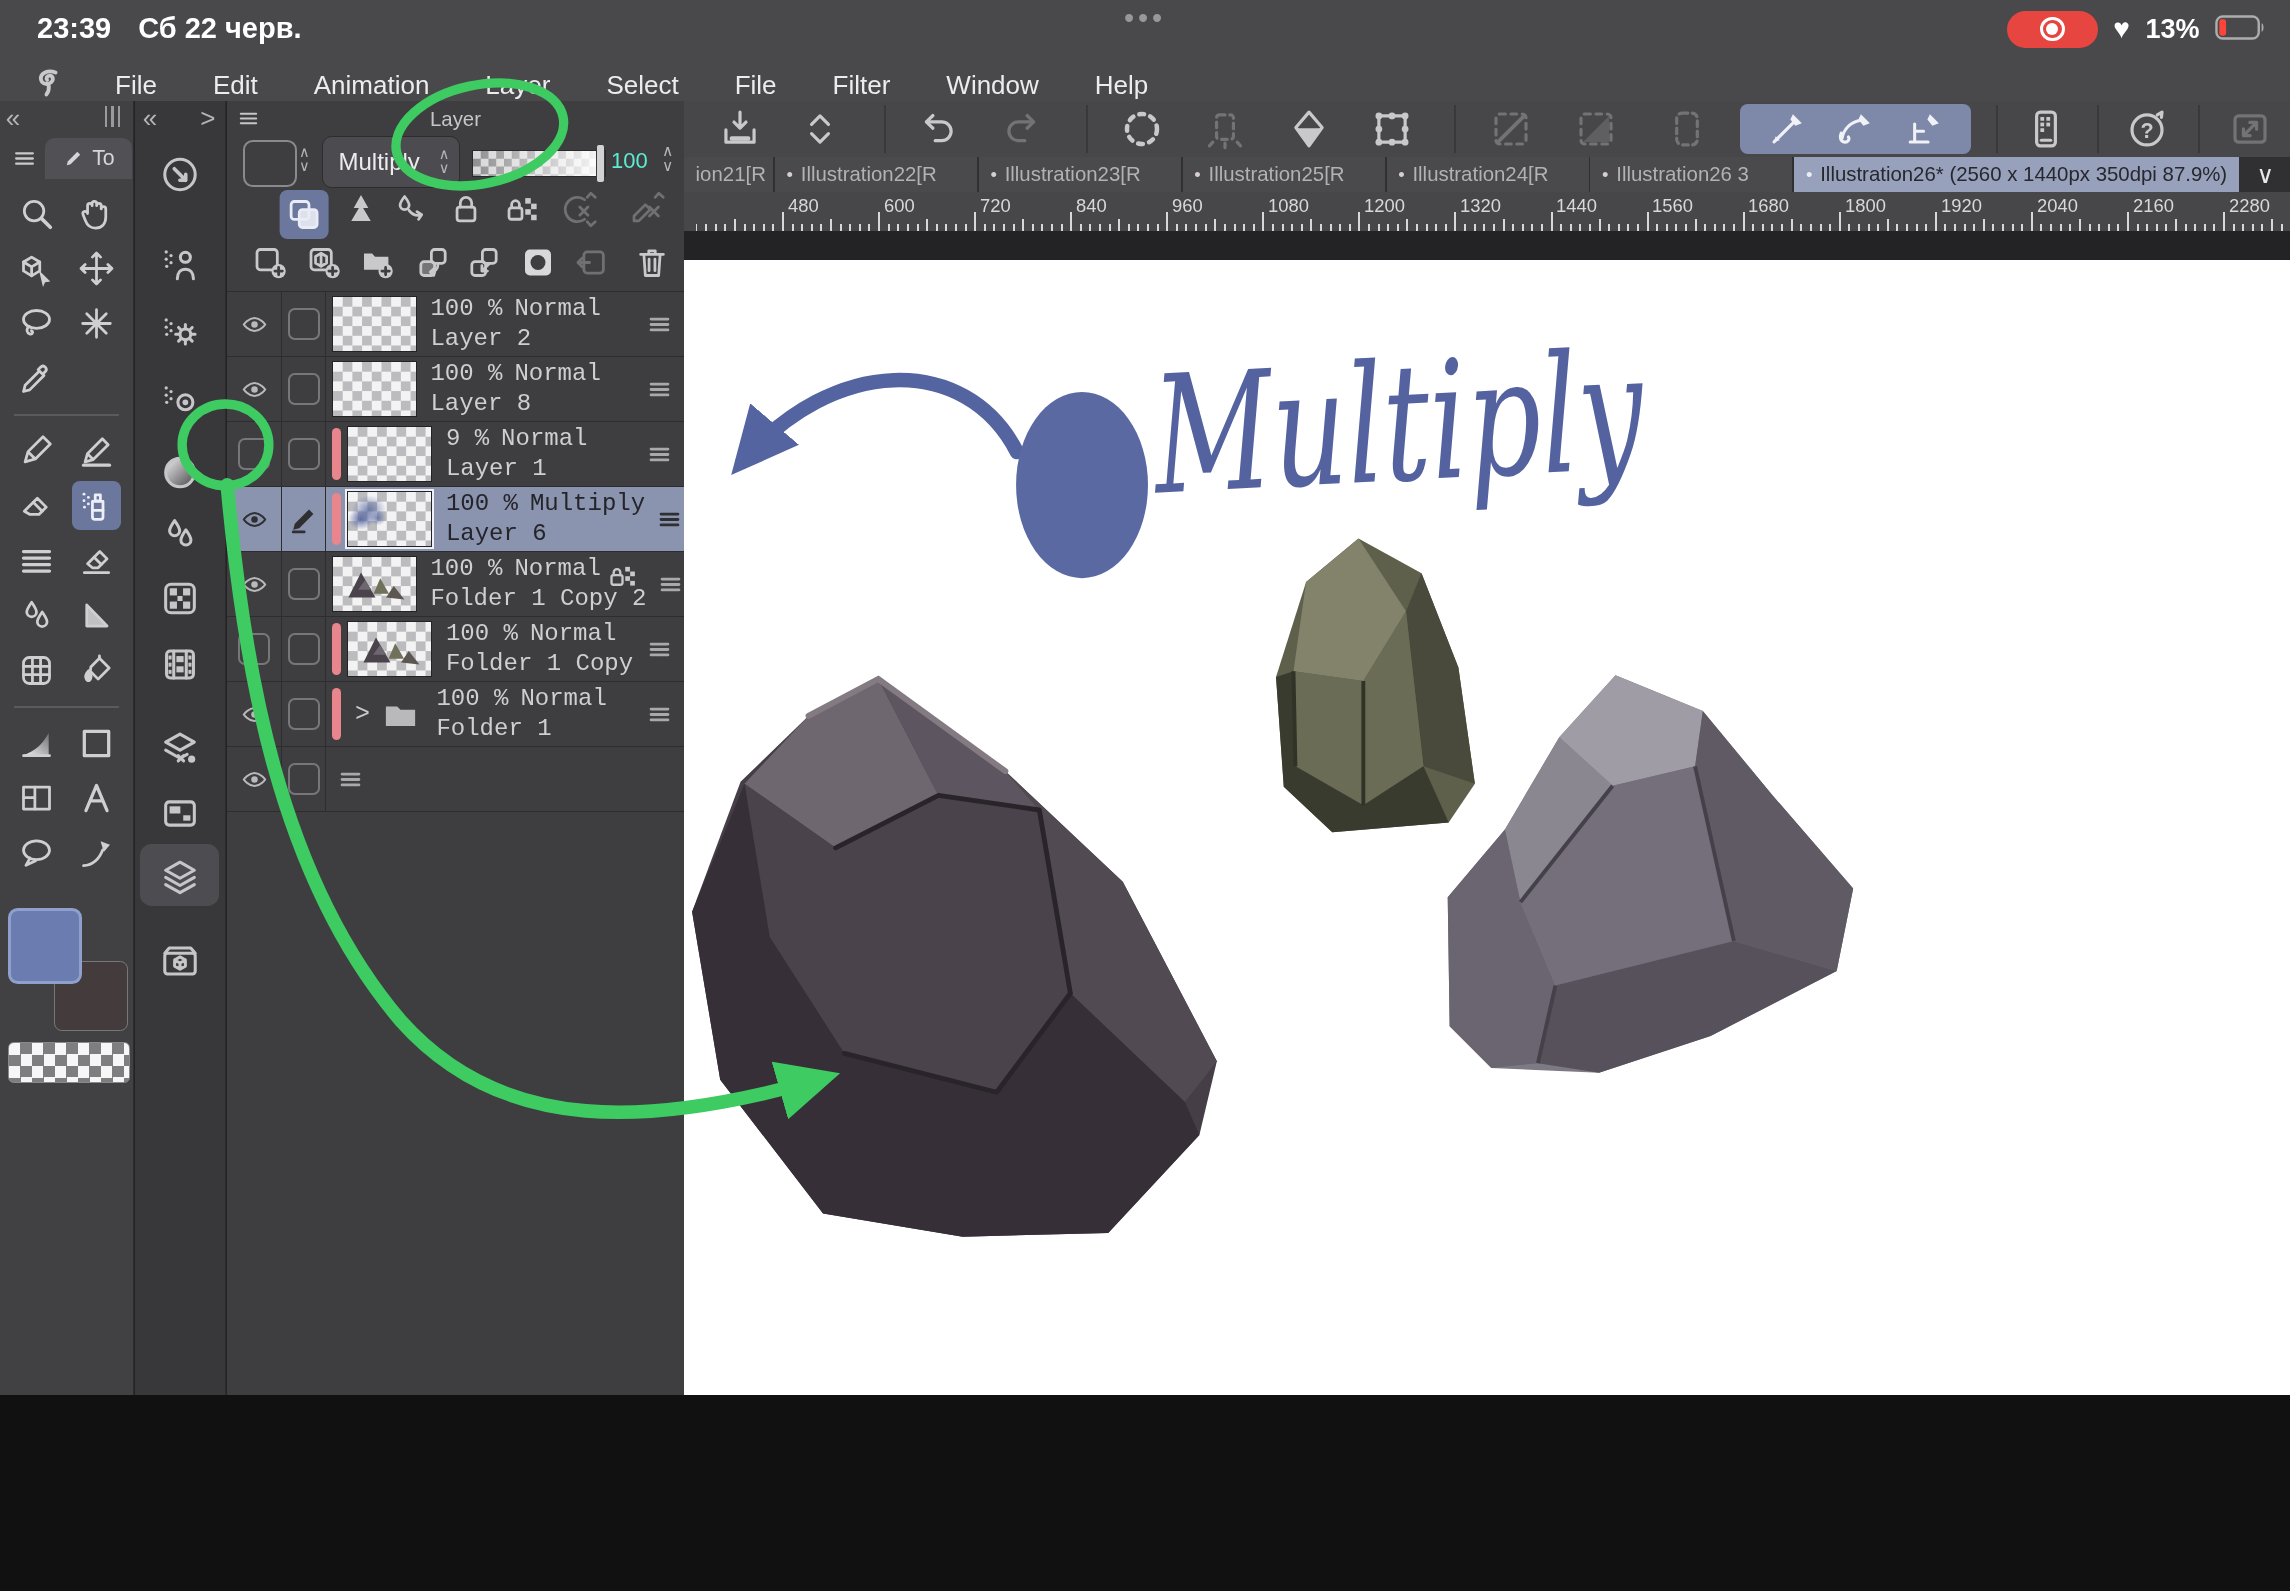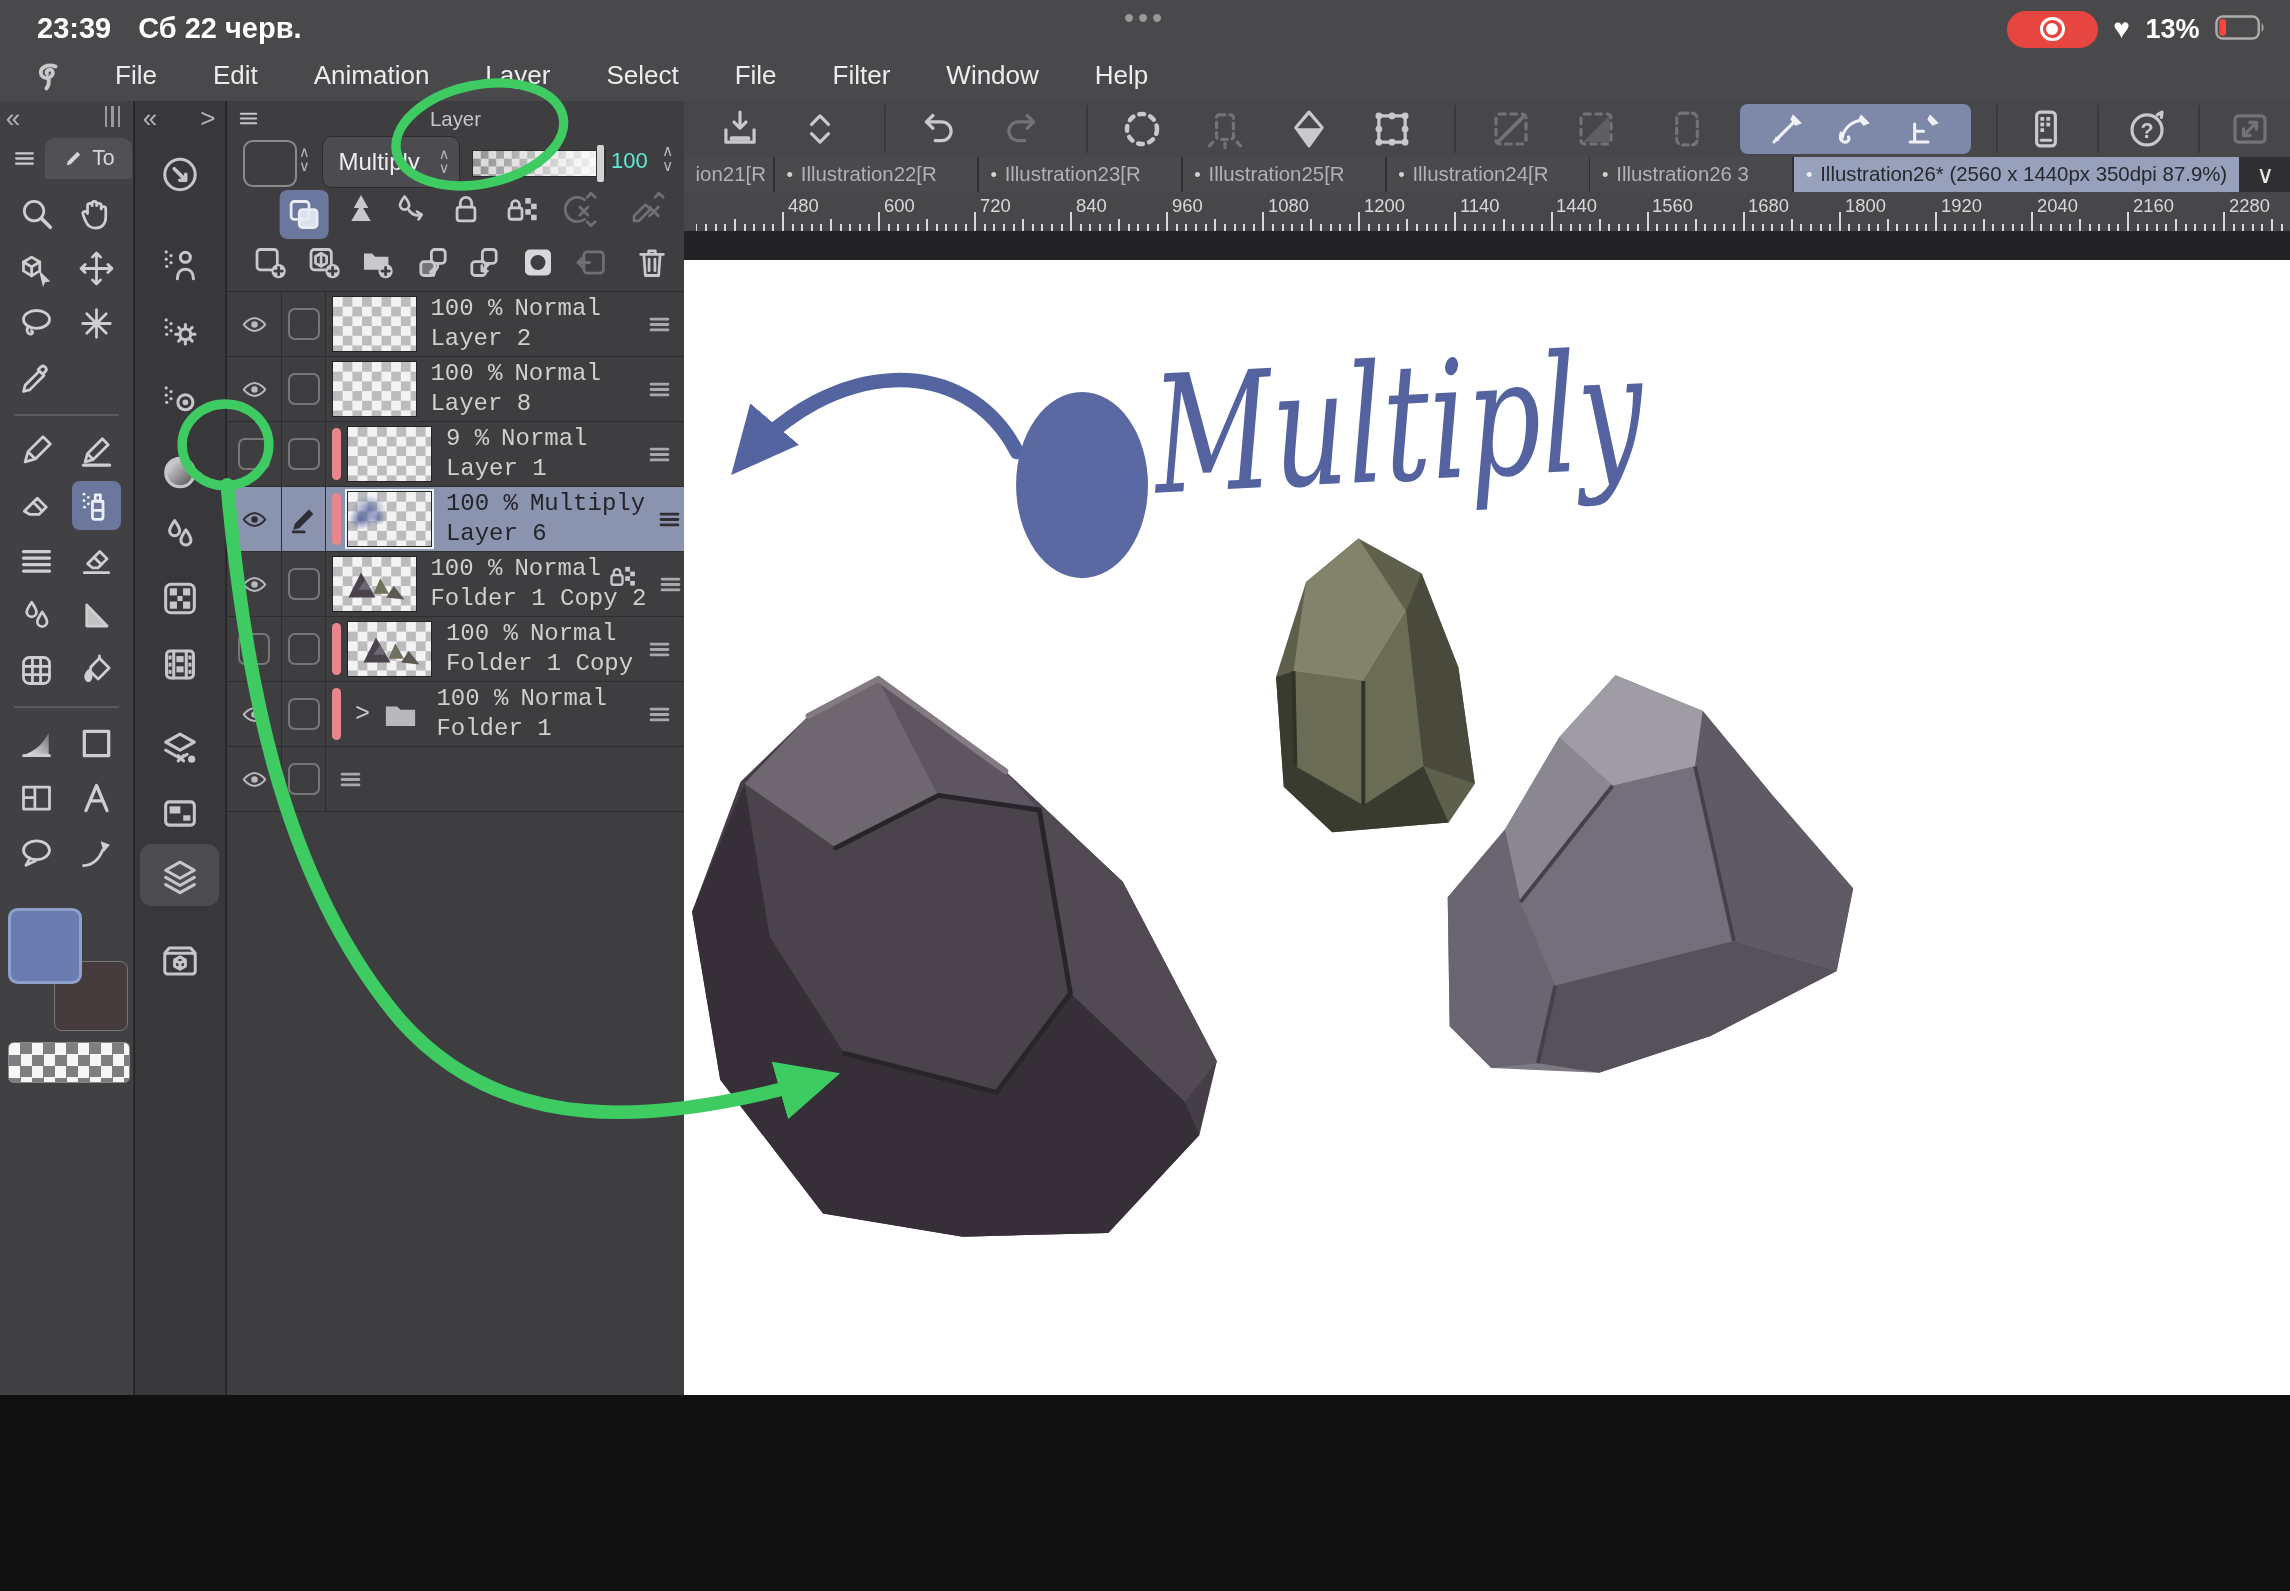"File" .menubar { align-items: flex-start -> flex-end }
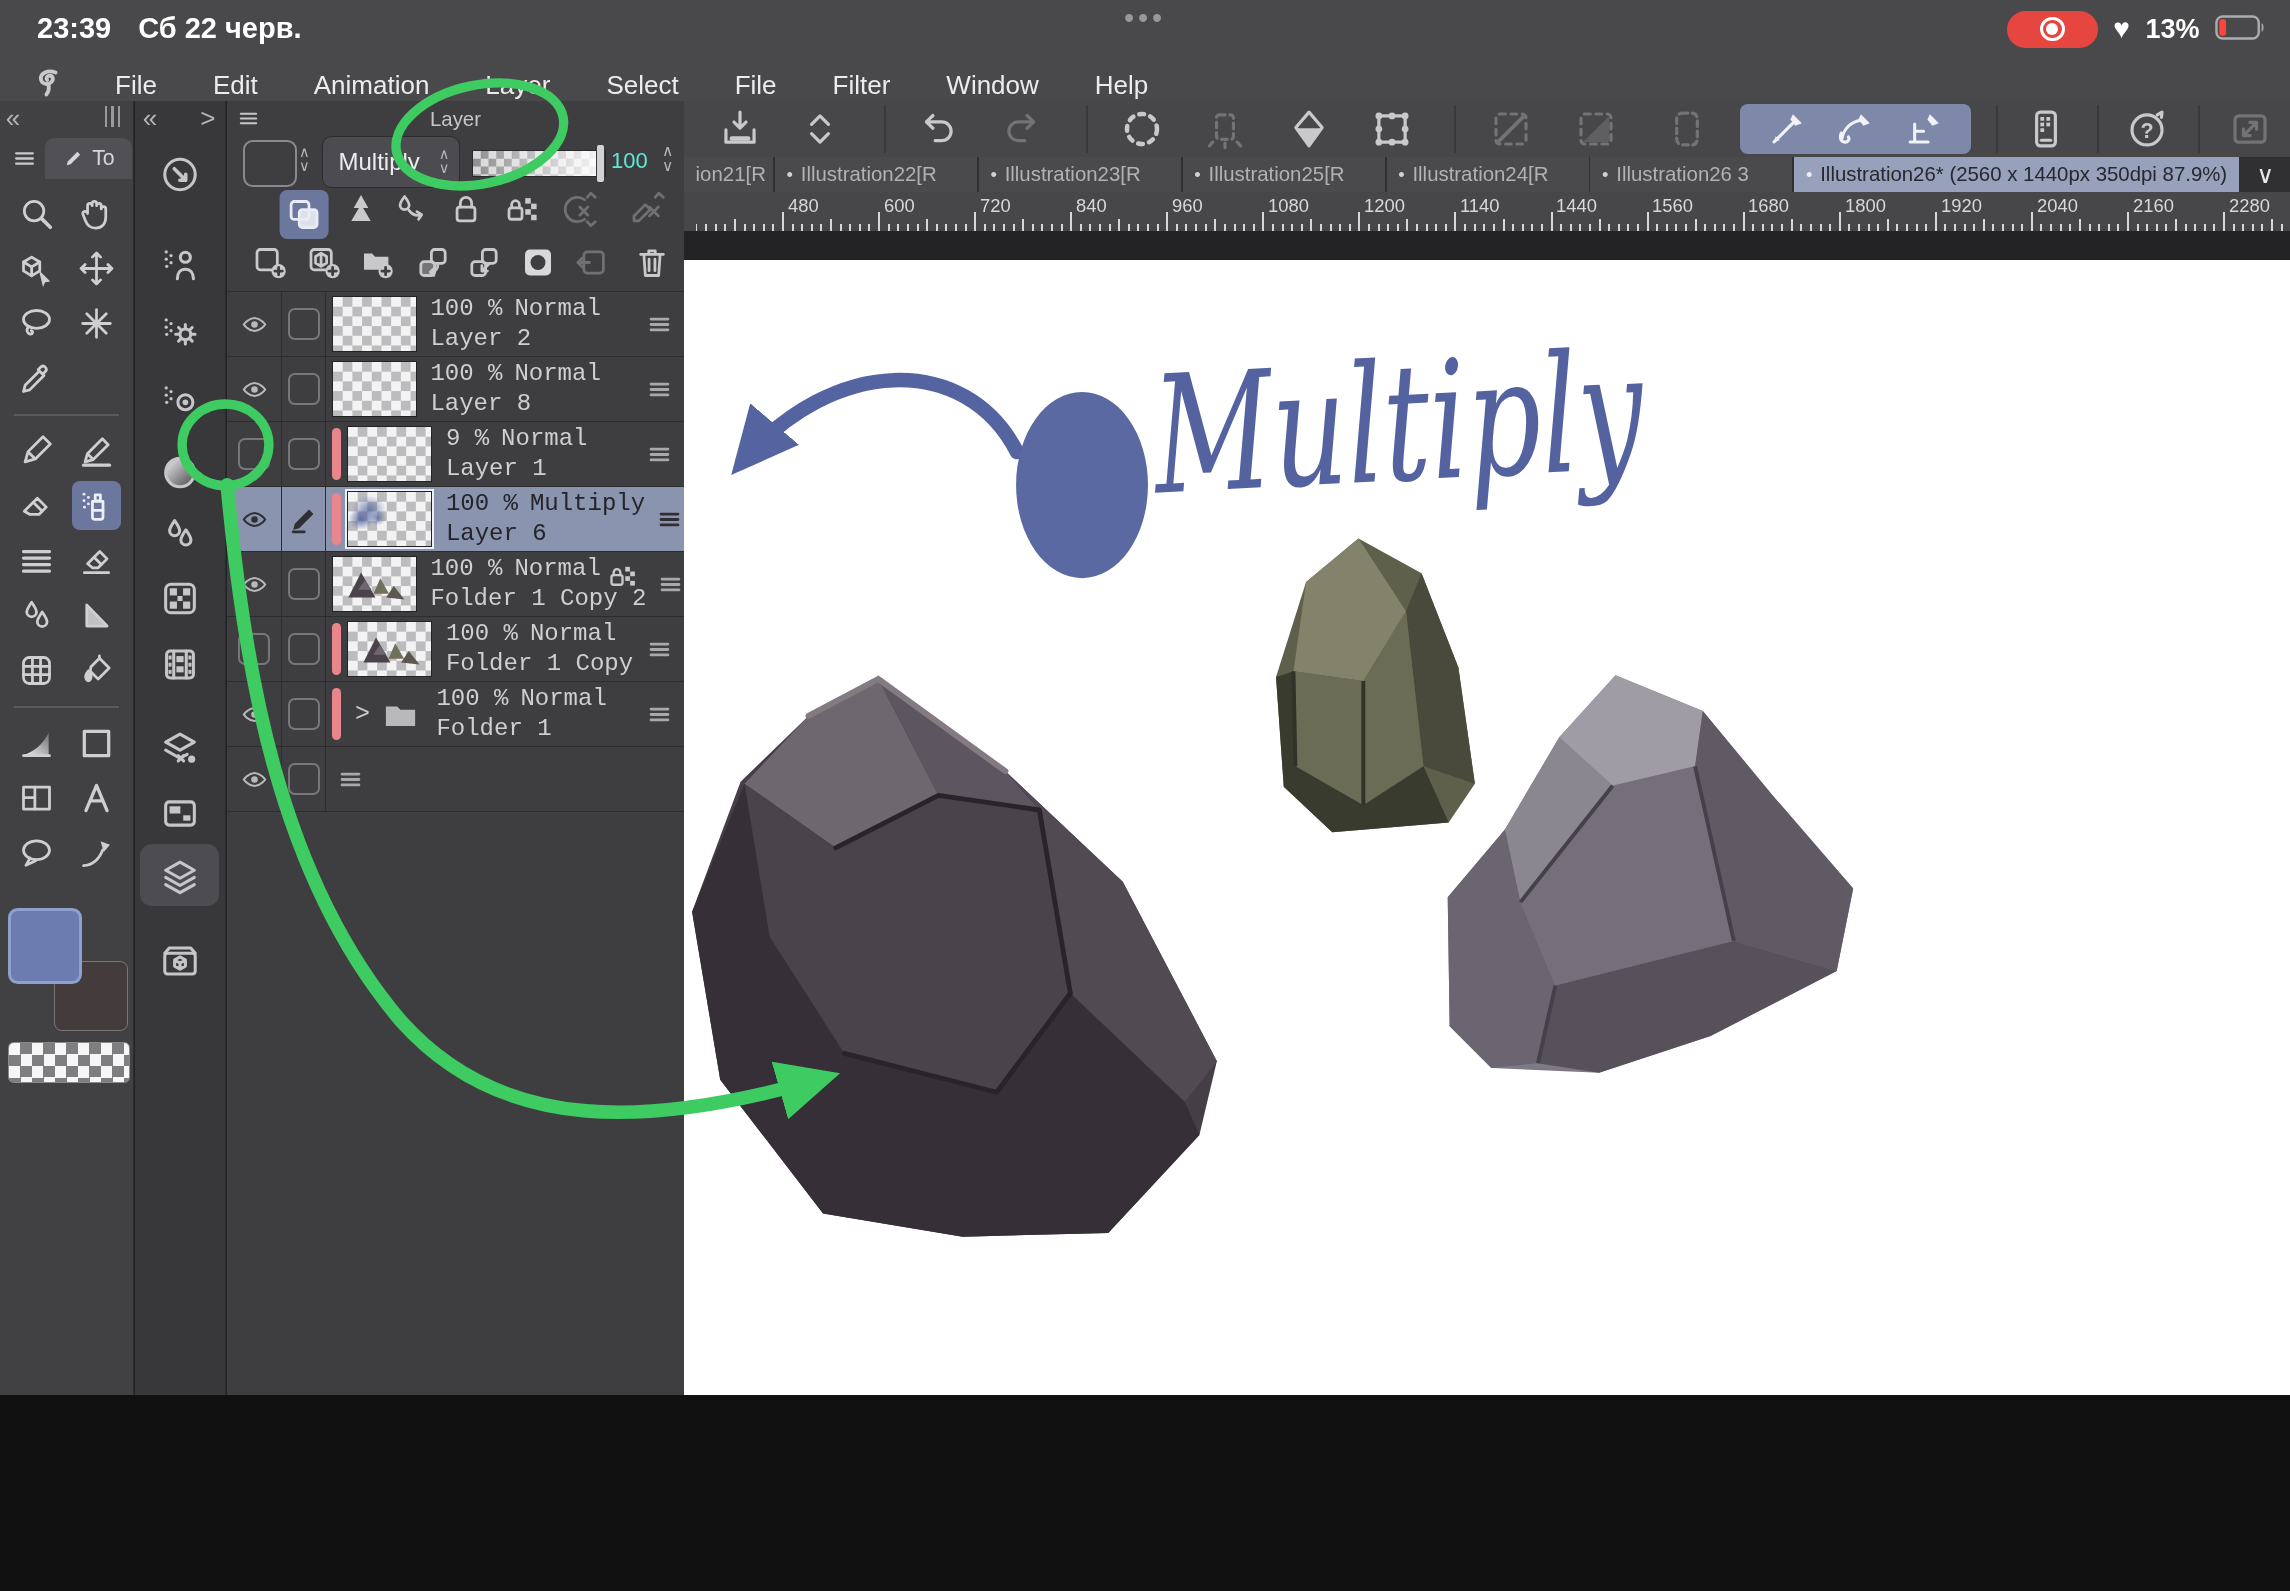"1140" div.rlabel { text: 1140 -> 1320 }
